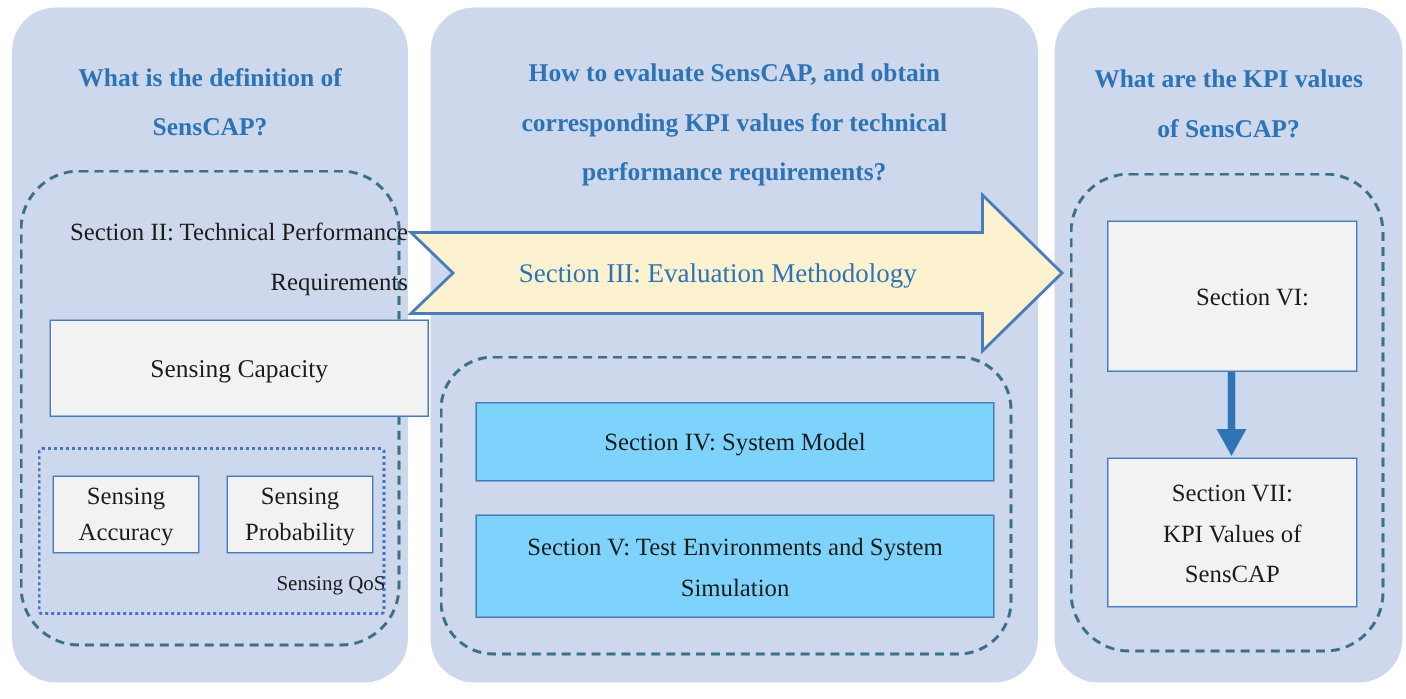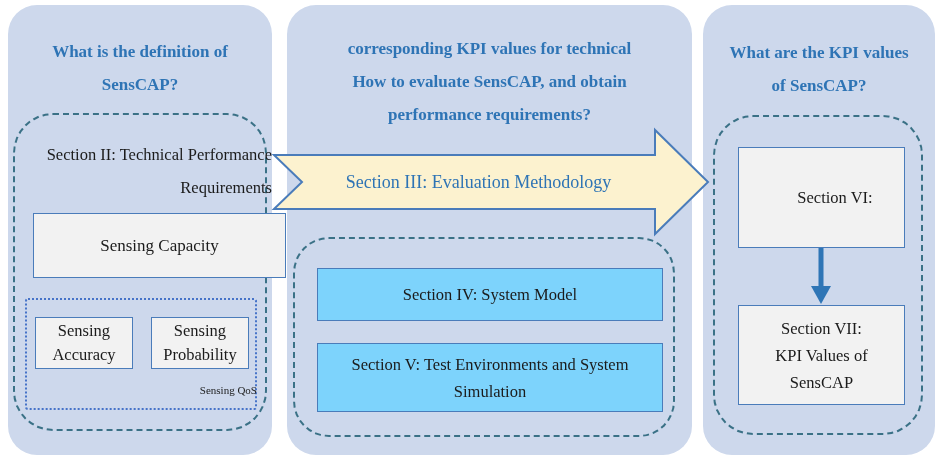"corresponding KPI values for technical" div { order: before "How to evaluate SensCAP, and" -> after "How to evaluate SensCAP, and" }
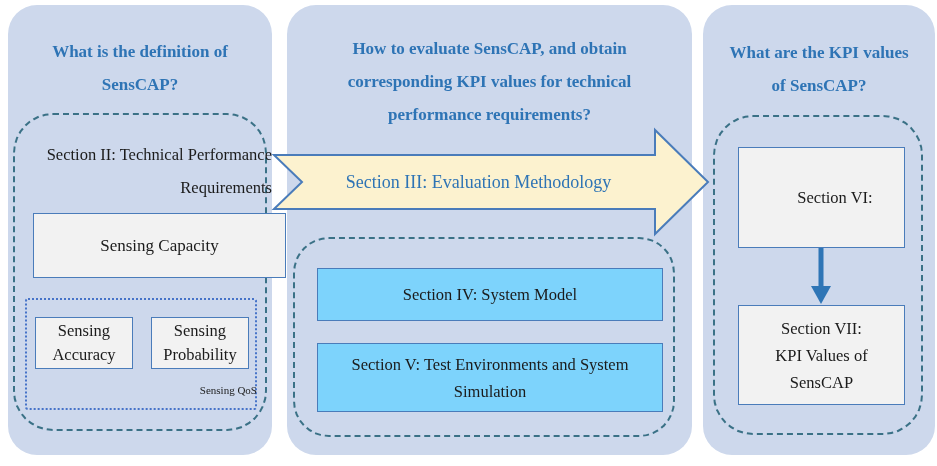"Sensing QoS" .qos-label { font-size: 11px -> 14px }
